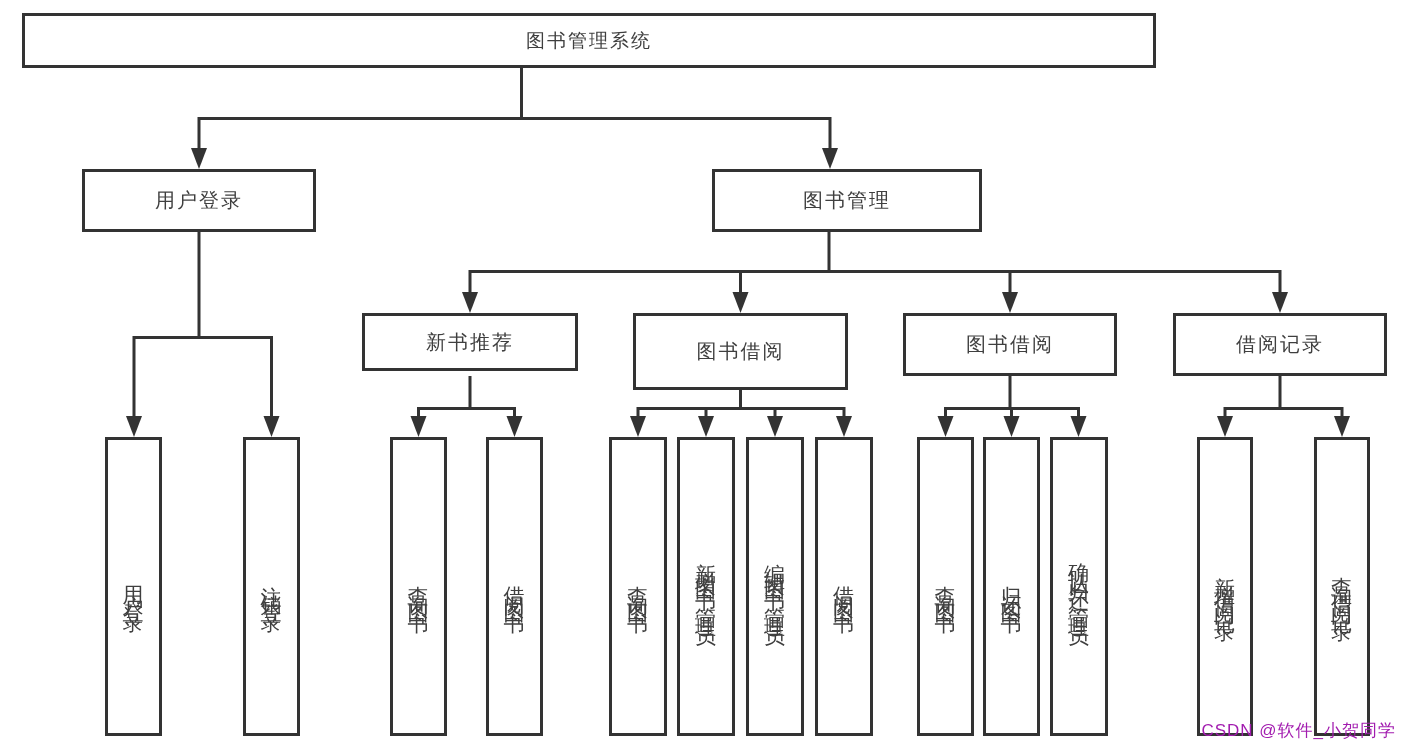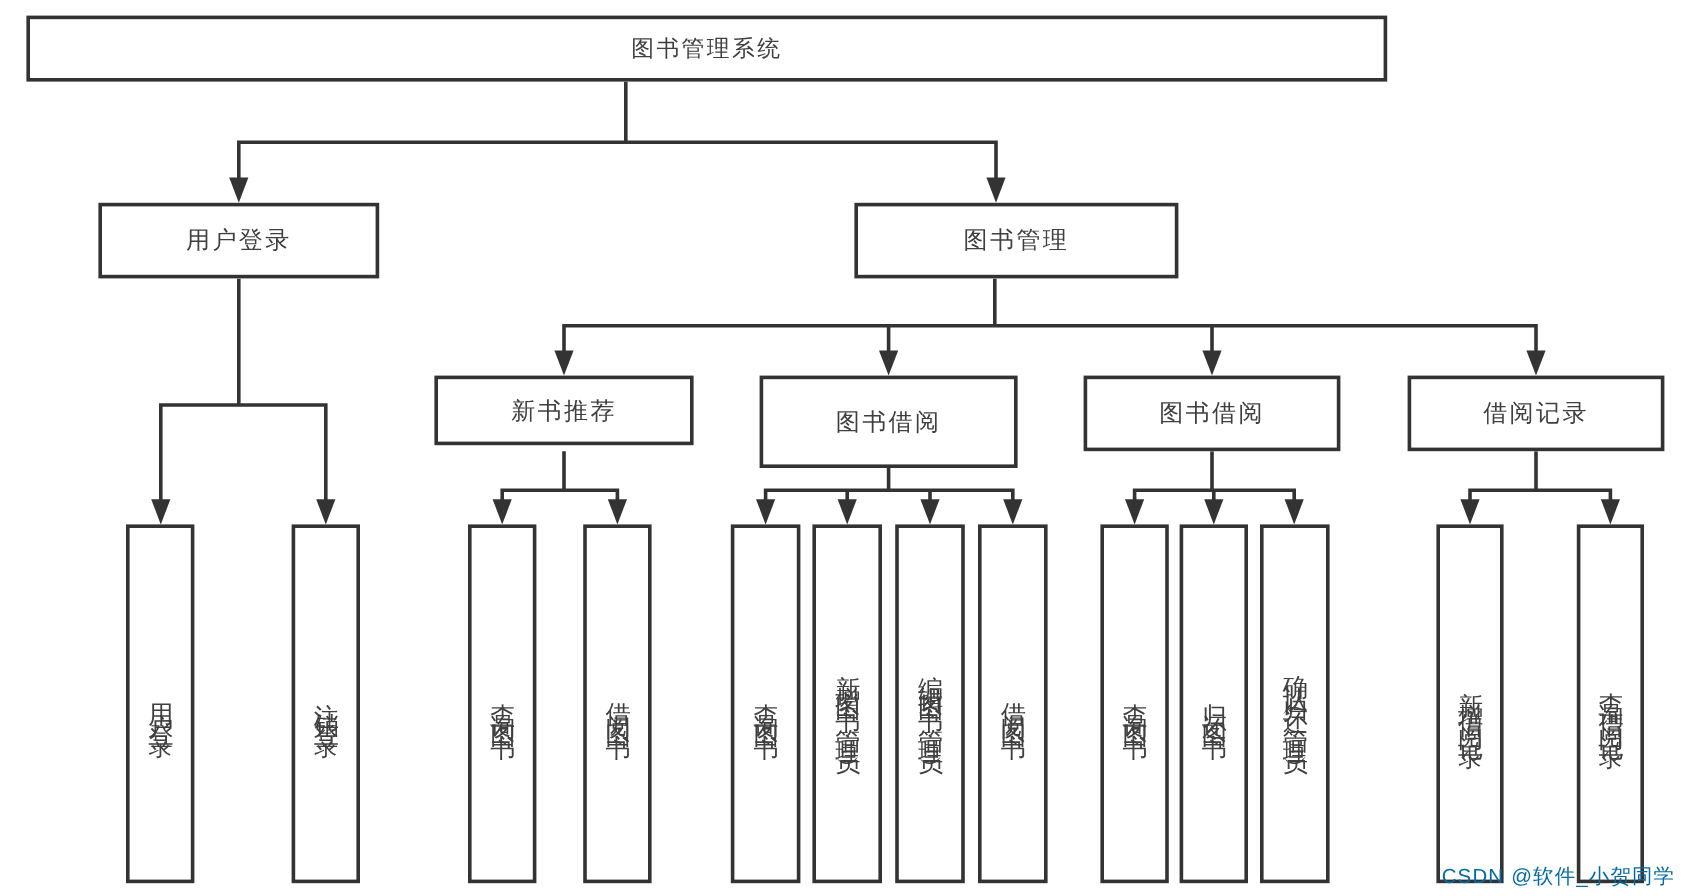"CSDN @软件_小贺同学" .watermark { color: #0369a1 -> #a21caf }
